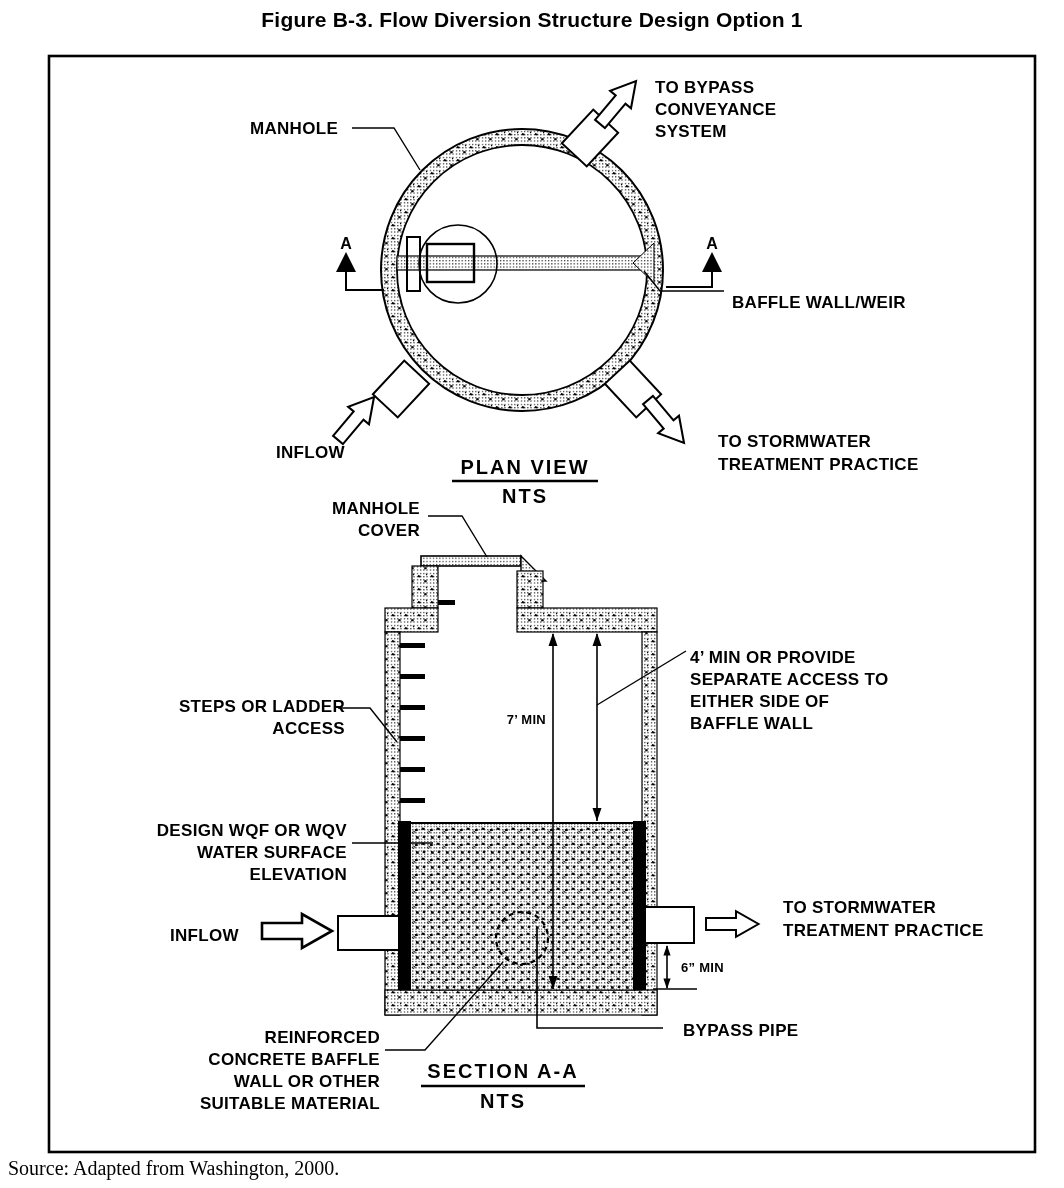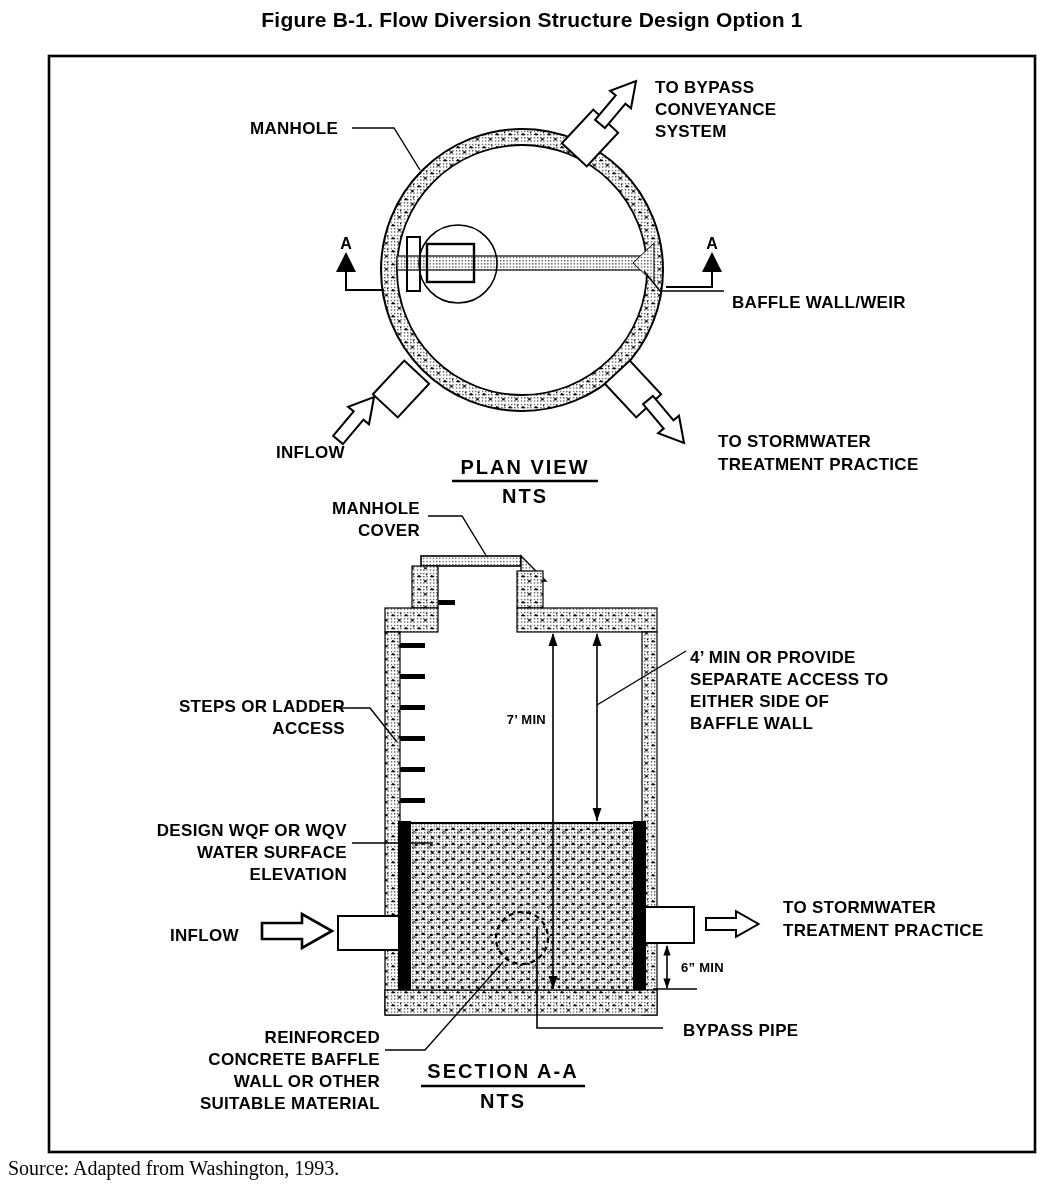"Figure B-1. Flow Diversion Structure" div { text: B-1 -> B-3 }
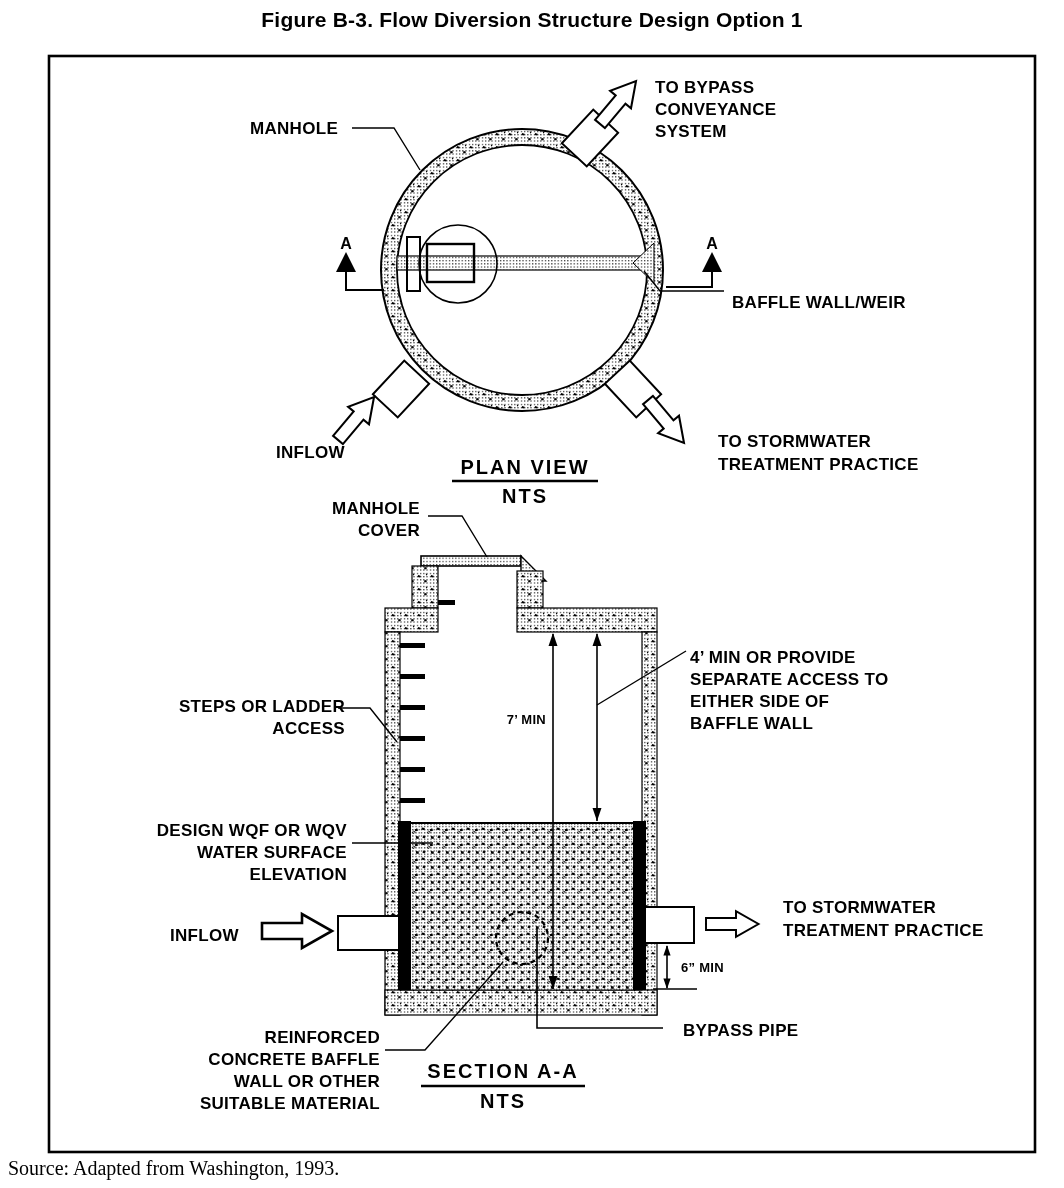"Source: Adapted from Washington, 1993." div { text: 1993 -> 2000 }
